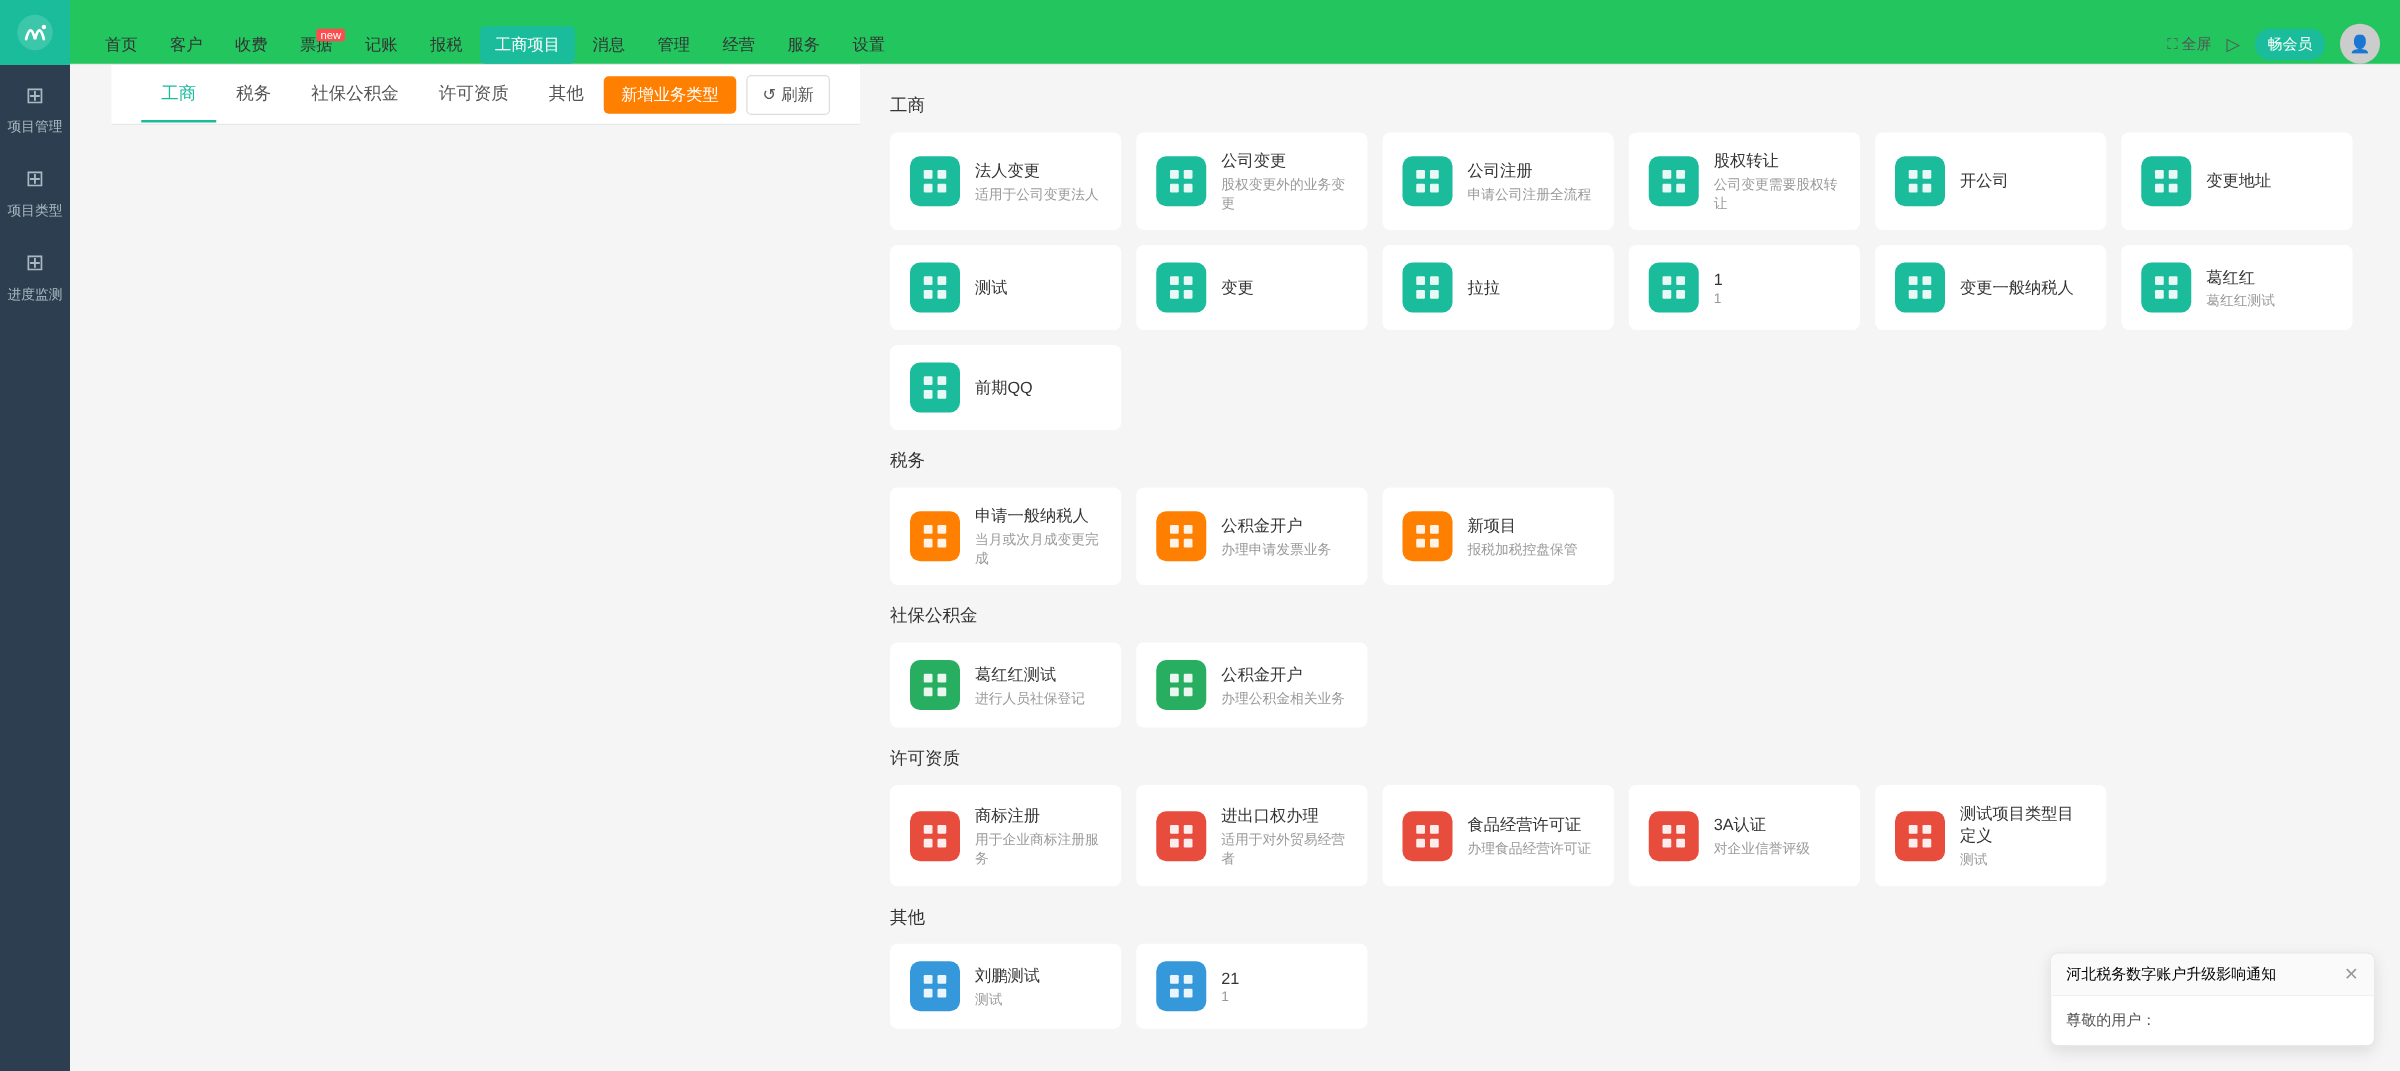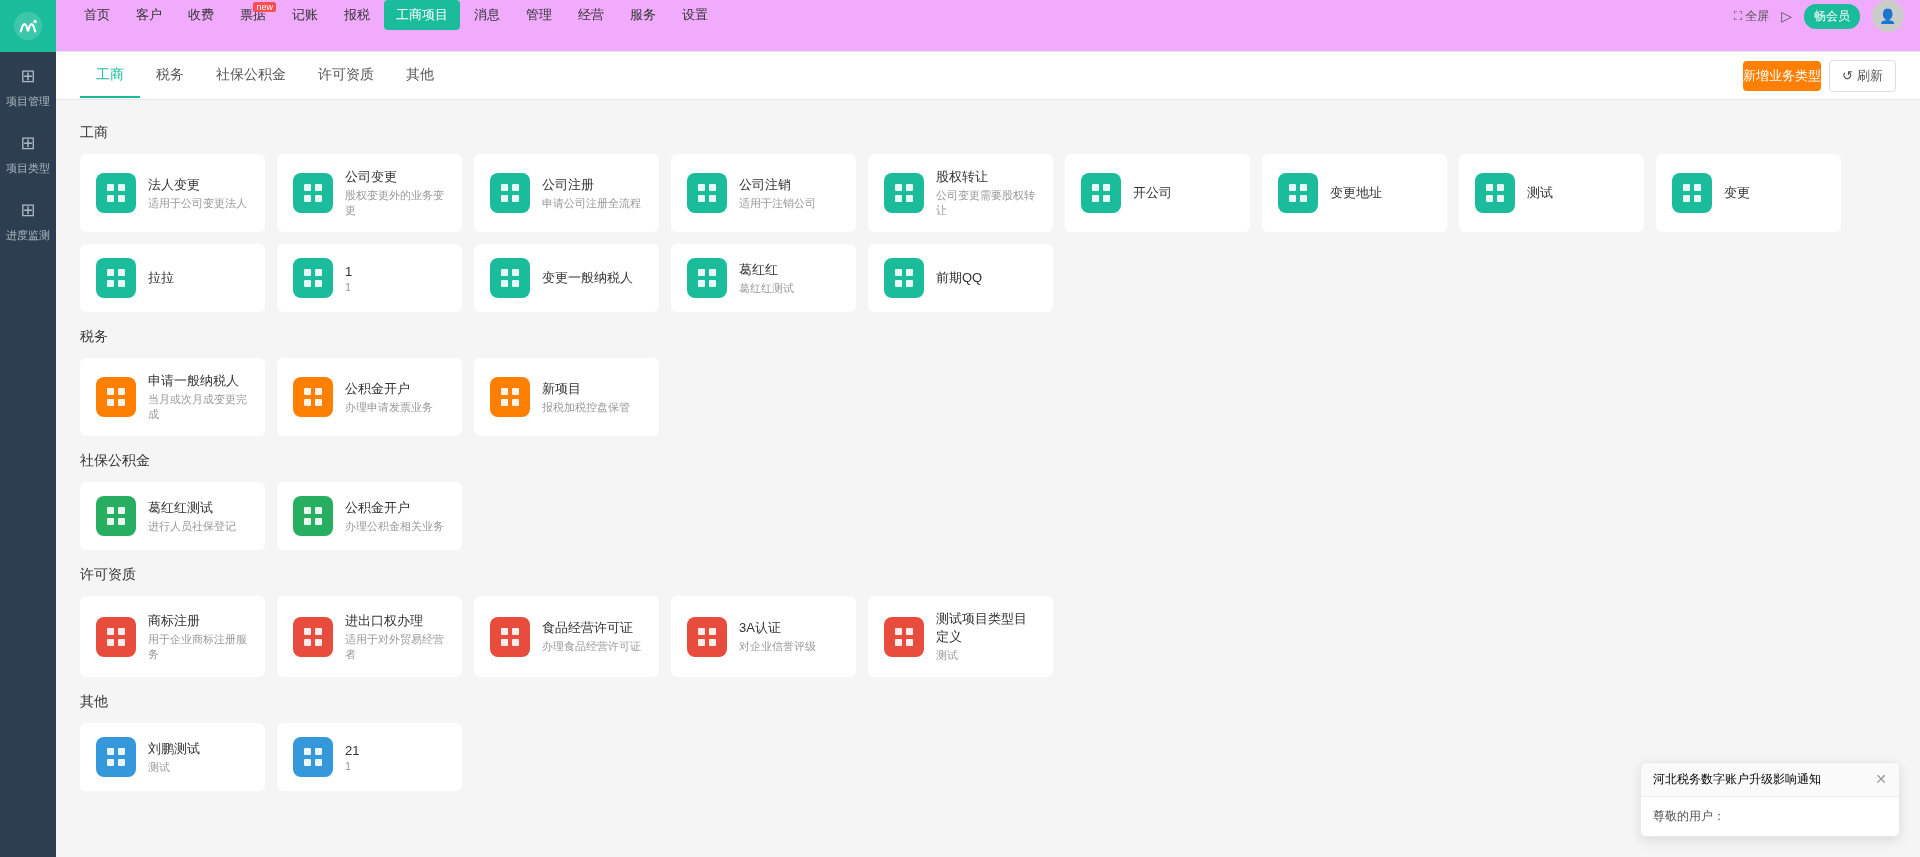"首页" .topnav { align-items: flex-start -> flex-end; background: #f0abfc -> #22c55e }
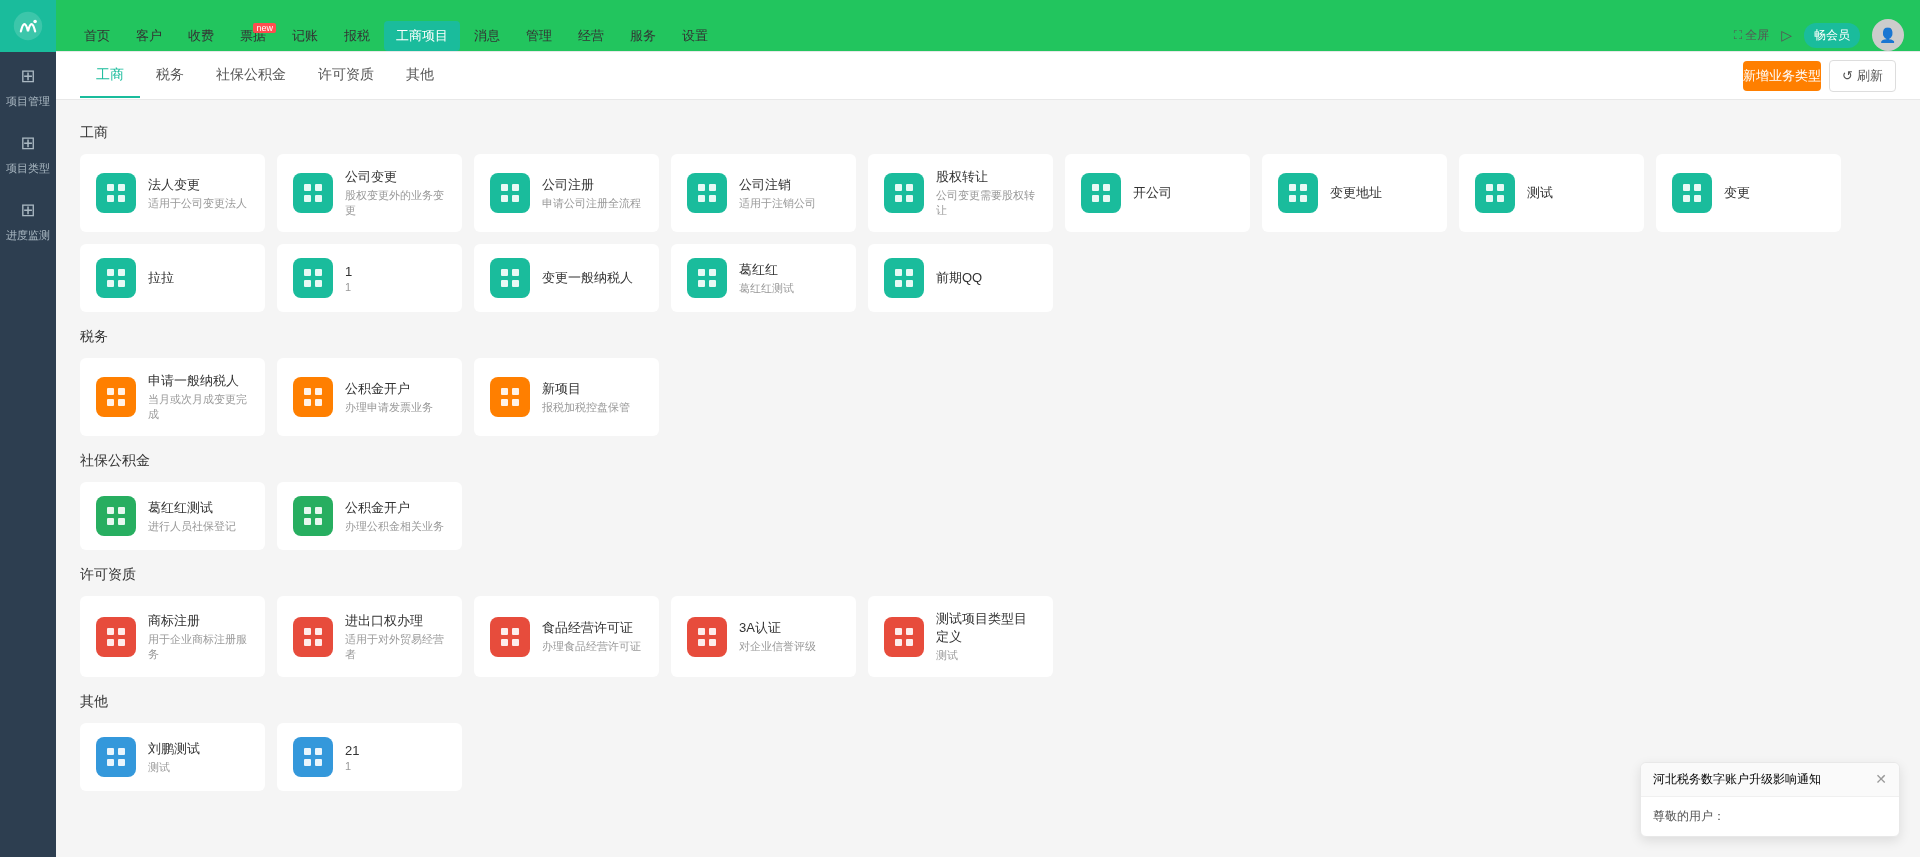"工商" .content { flex-direction: column -> none; margin-left: none -> 33px }
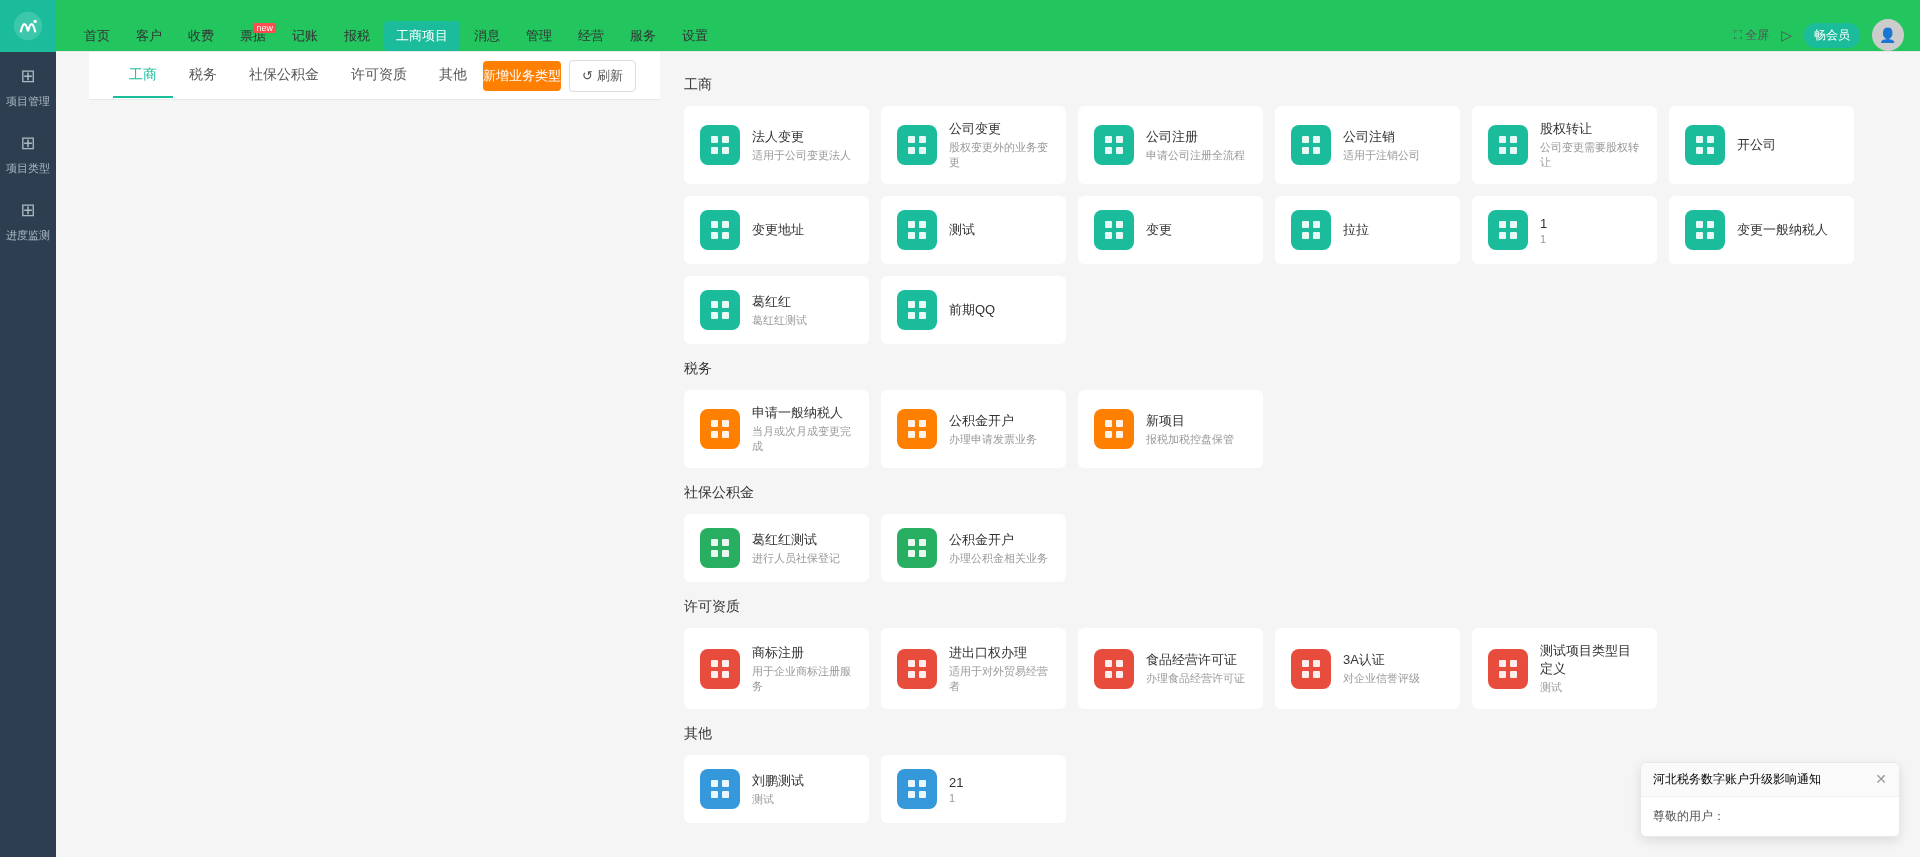"新增业务类型" .btn-add { padding: 6px 0 -> 6px 14px }
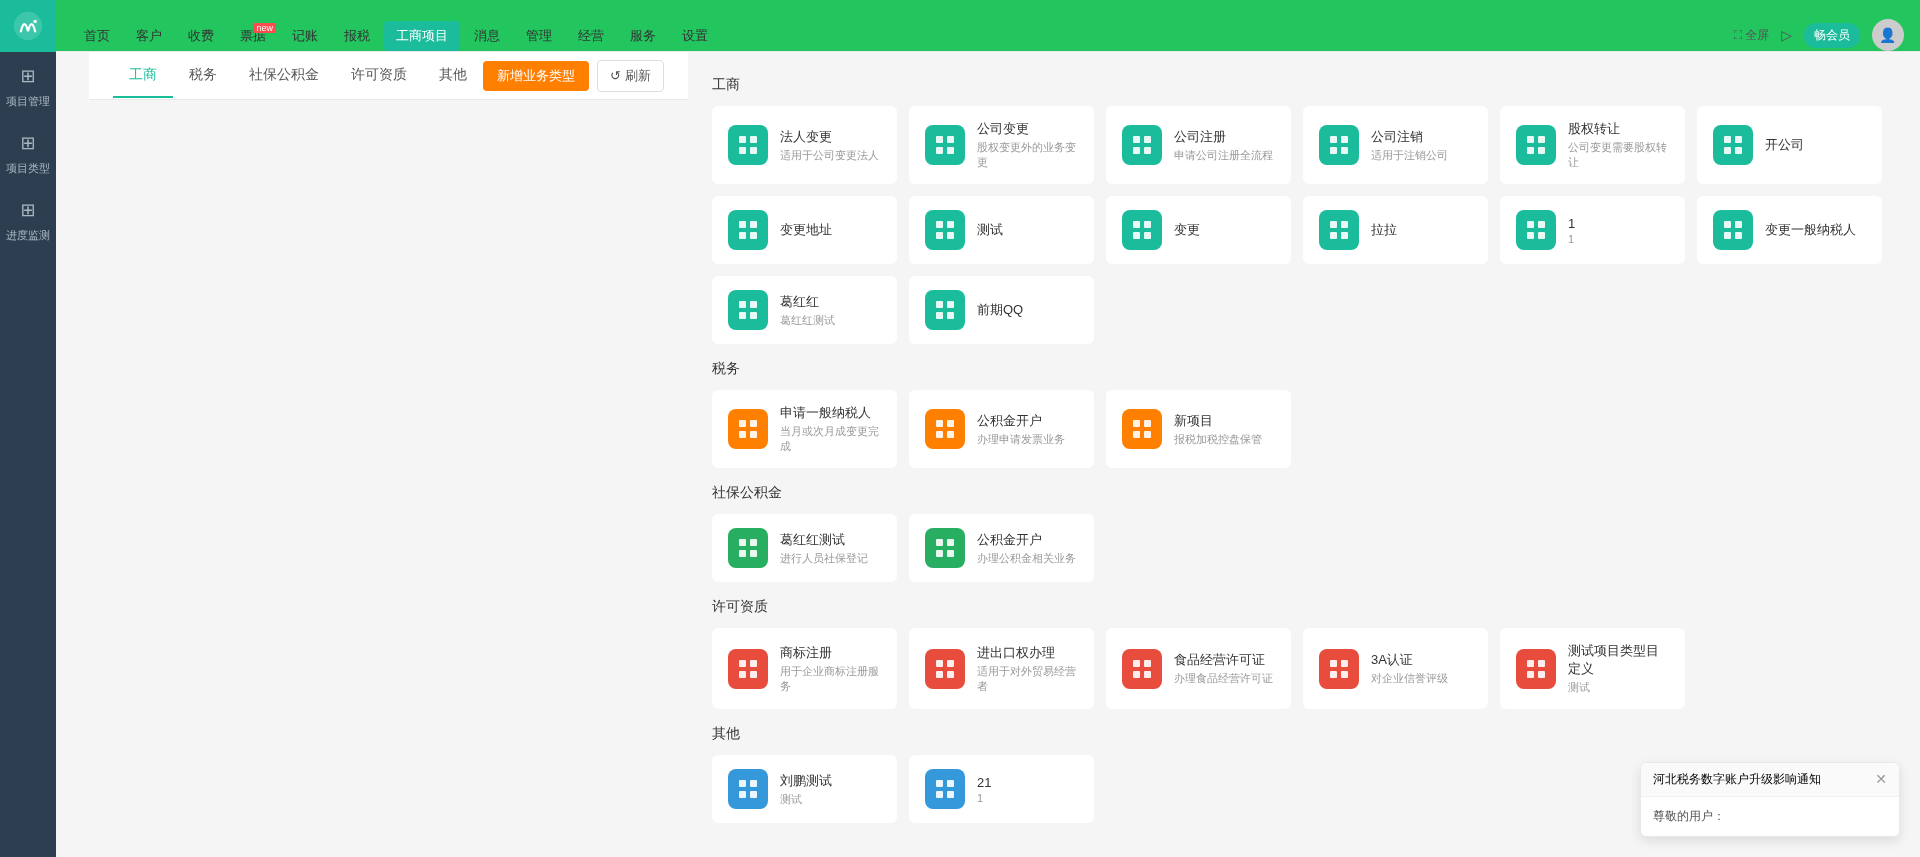"公司注销" div.card { html: <div> <div> <svg> <rect></rect> <rect></rect> <rect></rect> <rect></rect> </svg> </div> <div> <div>公司注销</div> <div>适用于注销公司</div> </div> </div> -> none }
